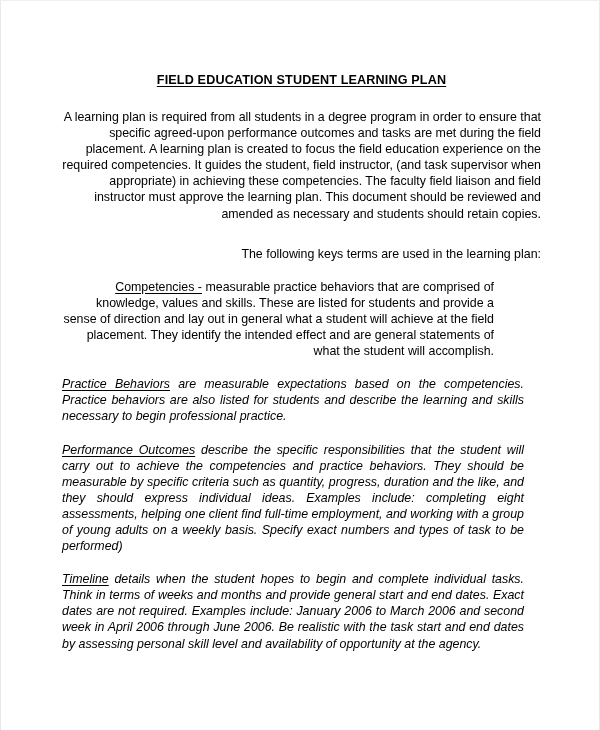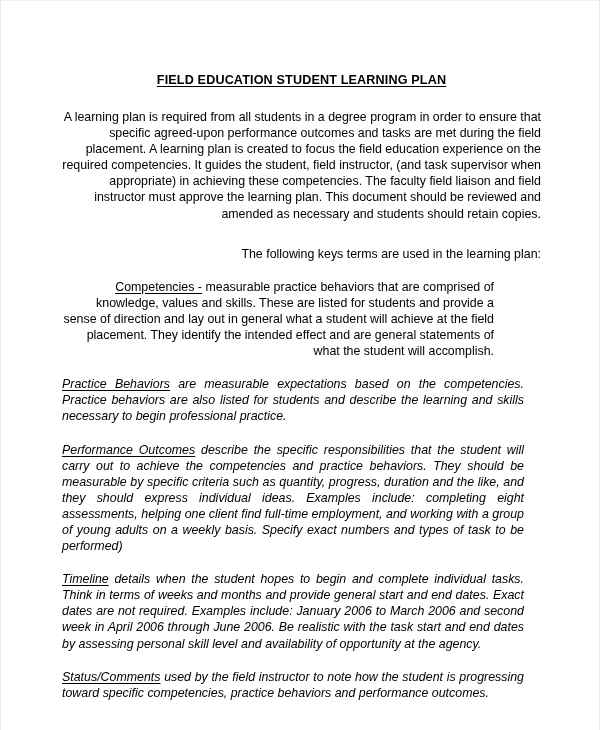"Status/Comments used by the field" p.para { html: <p><span>Status/Comments</span><span> used by the field instructor to note how the student is progressing toward specific competencies, practice behaviors and performance outcomes.</span></p> -> none }
